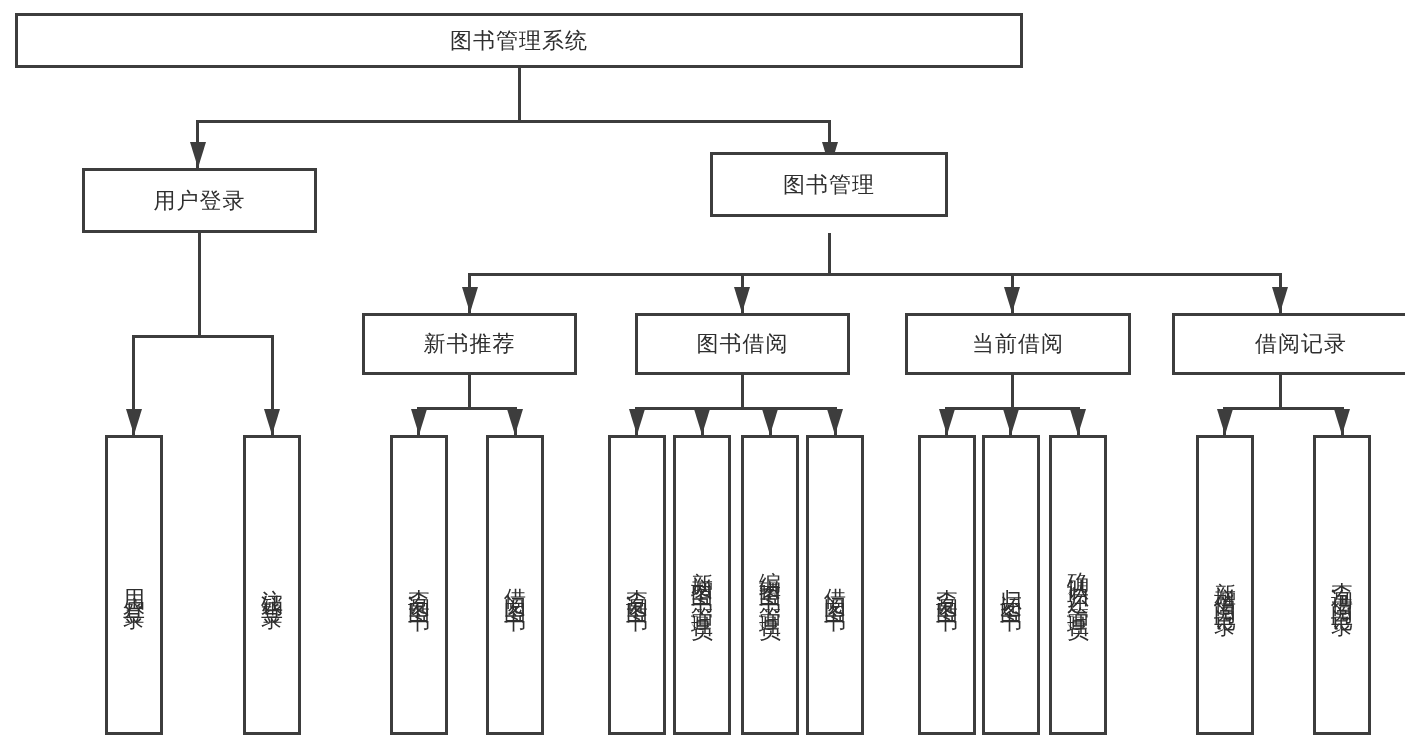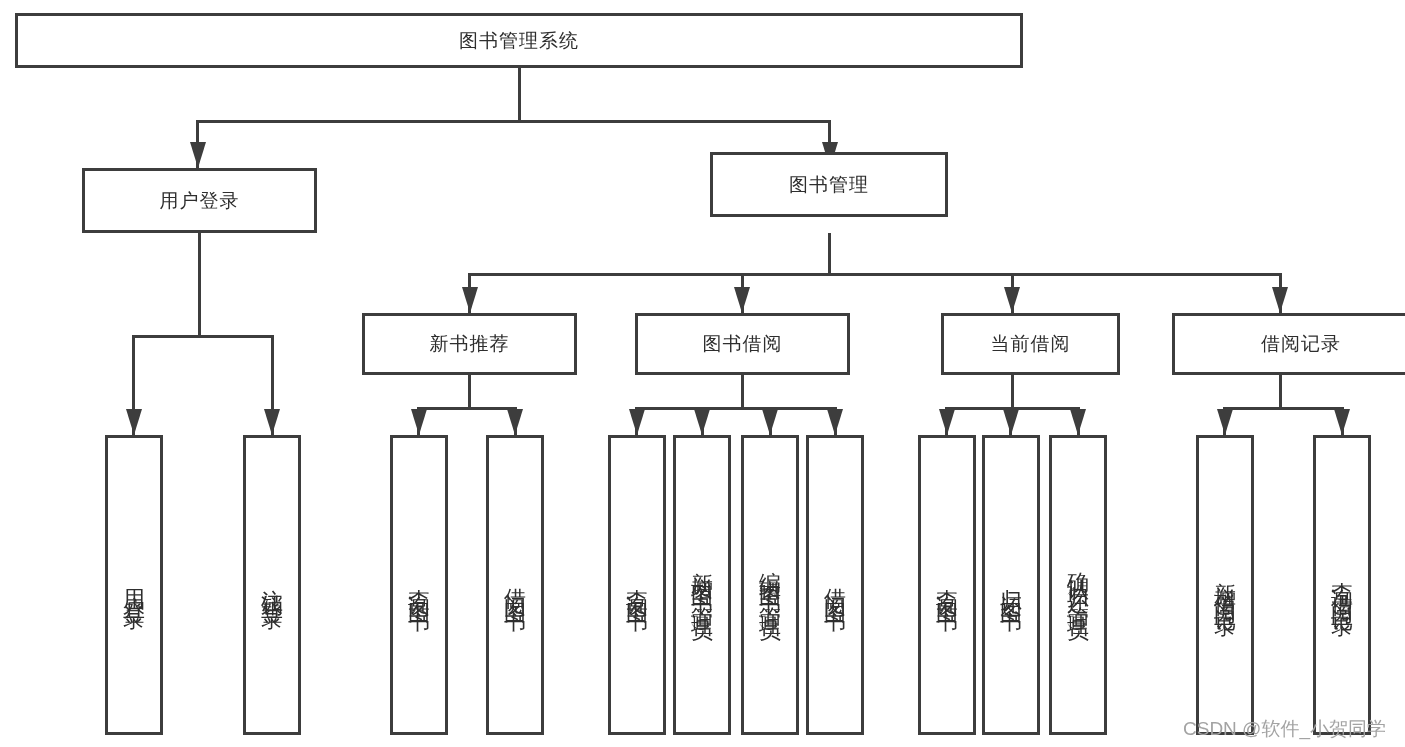"图书管理系统" .hbox { font-size: 19px -> 22px }
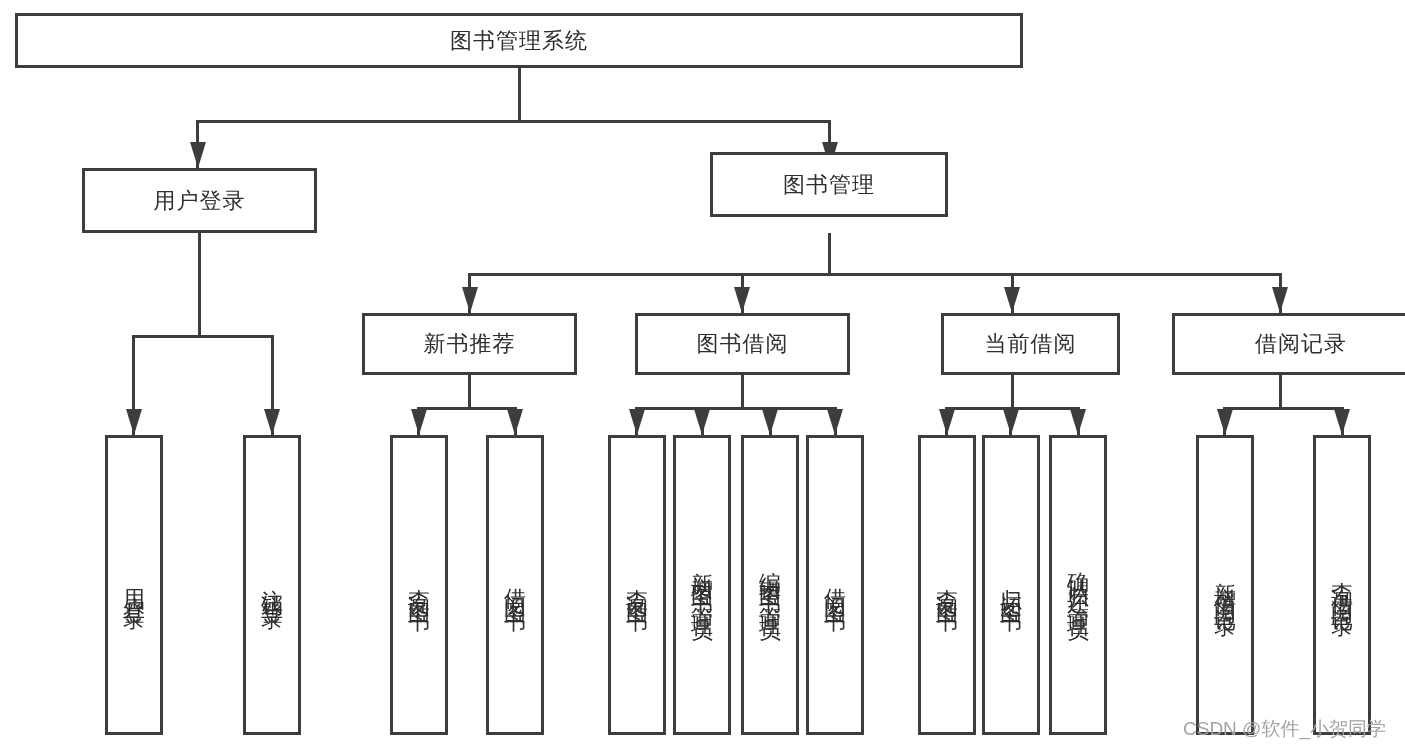"当前借阅" div.box { left: 941px -> 905px; width: 179px -> 226px }
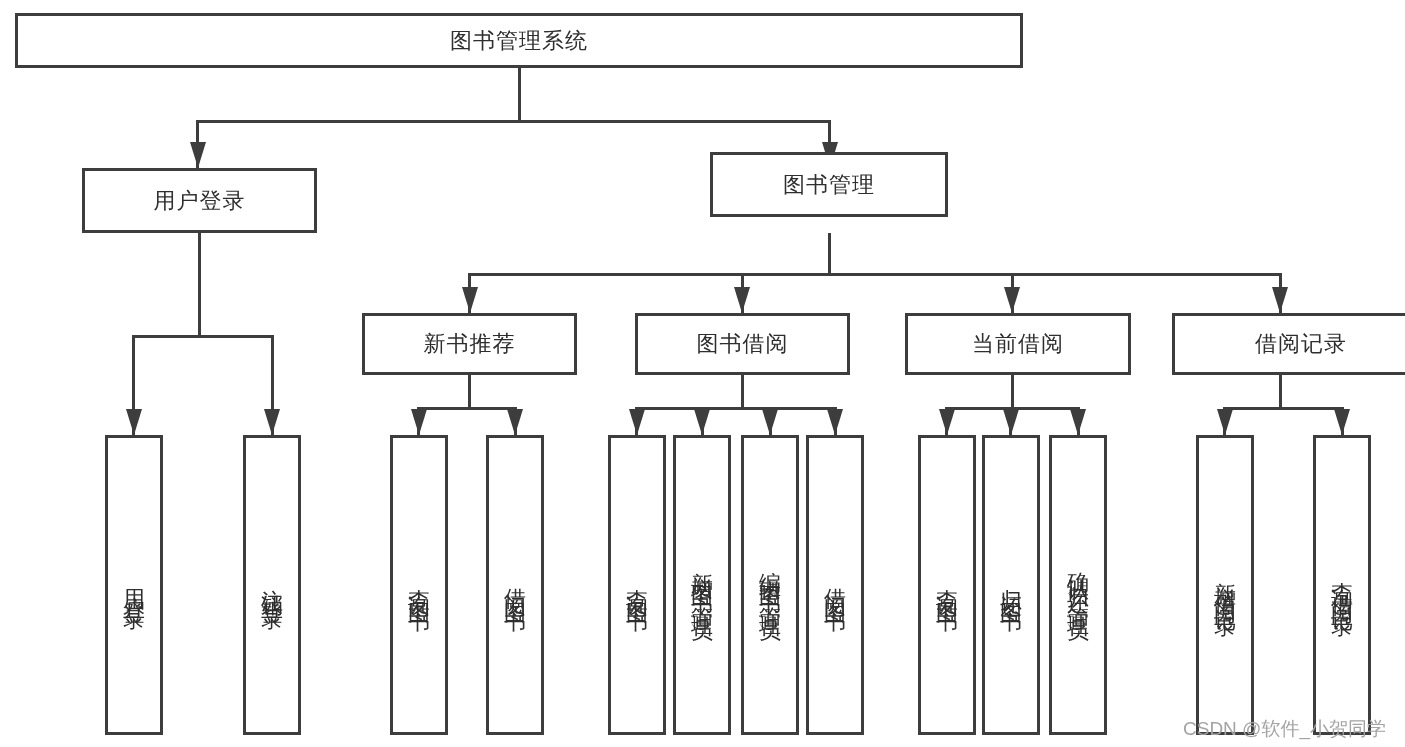"CSDN @软件_小贺同学" div.watermark { html: <div>CSDN @软件_小贺同学</div> -> none }
